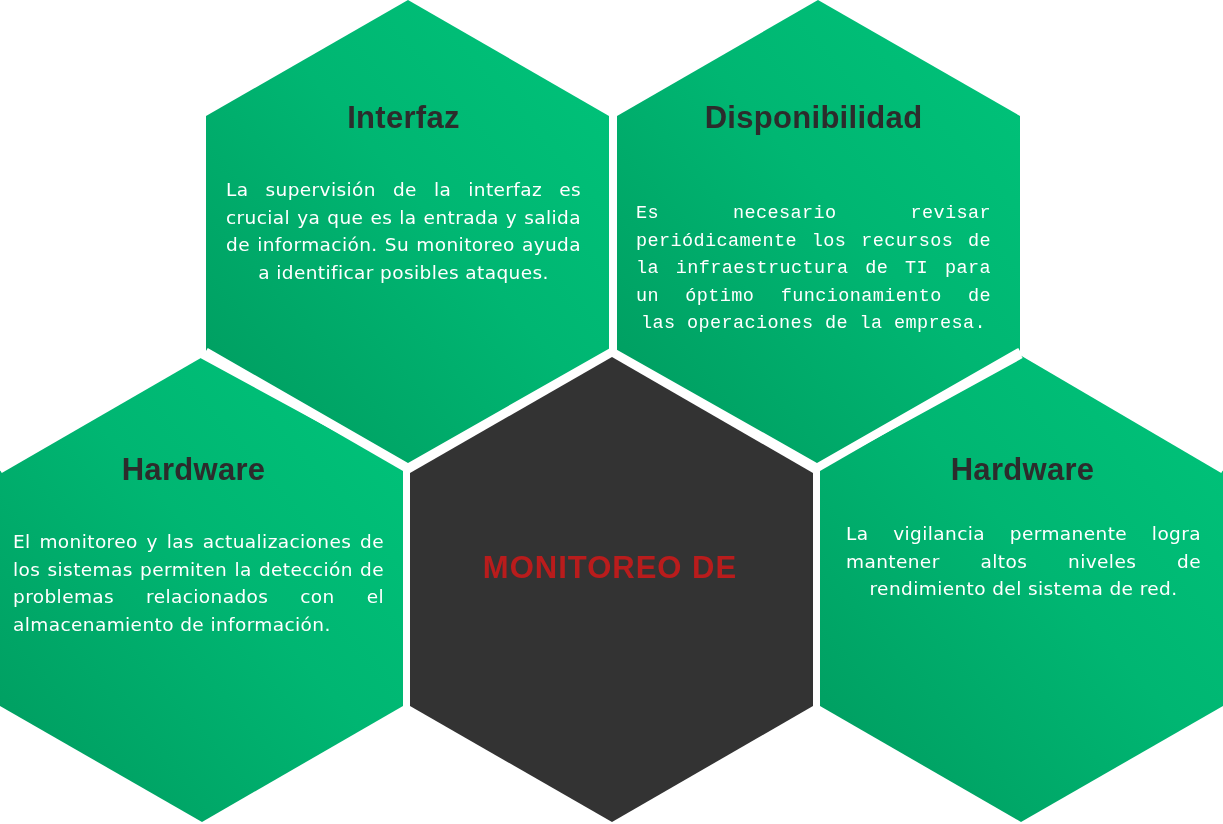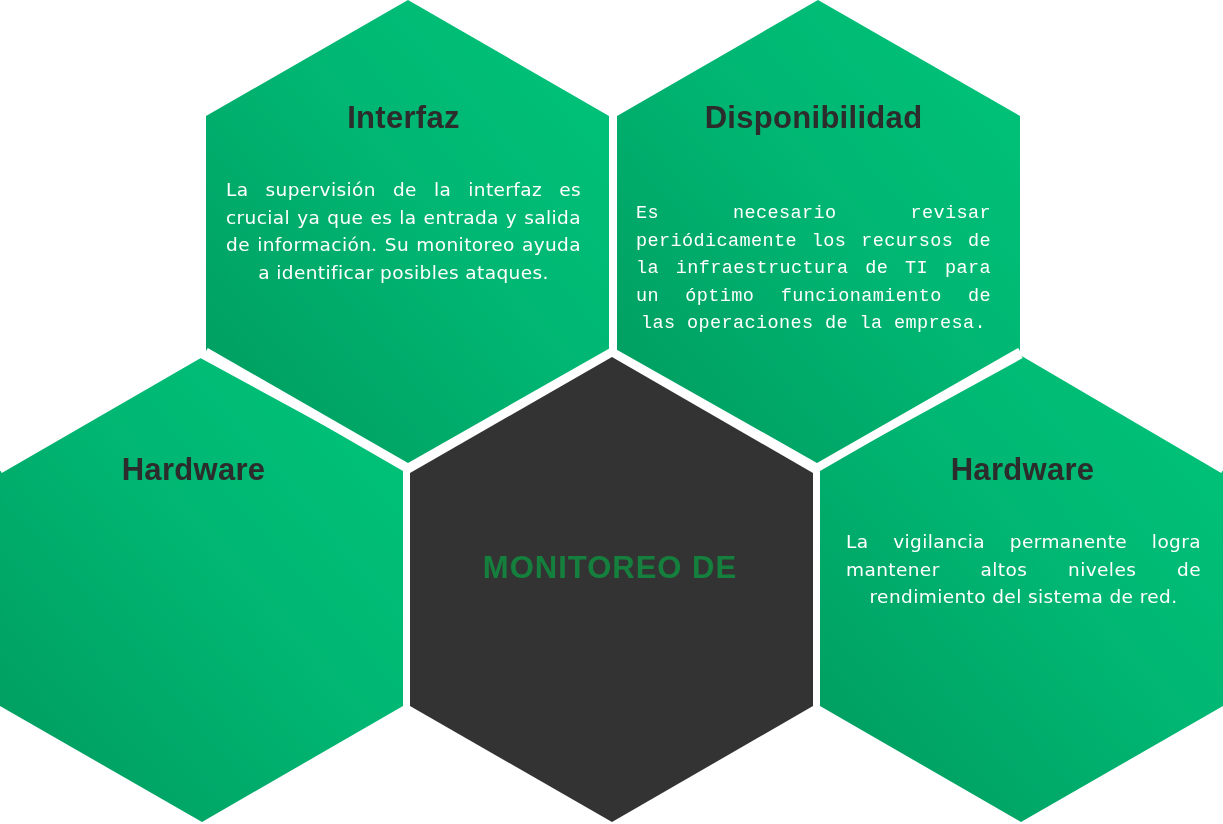"El monitoreo y las actualizaciones" div.hex-text { html: none -> <div>El monitoreo y las actualizaciones de los sistemas permiten la detección de problemas relacionados con el almacenamiento de información.</div> }
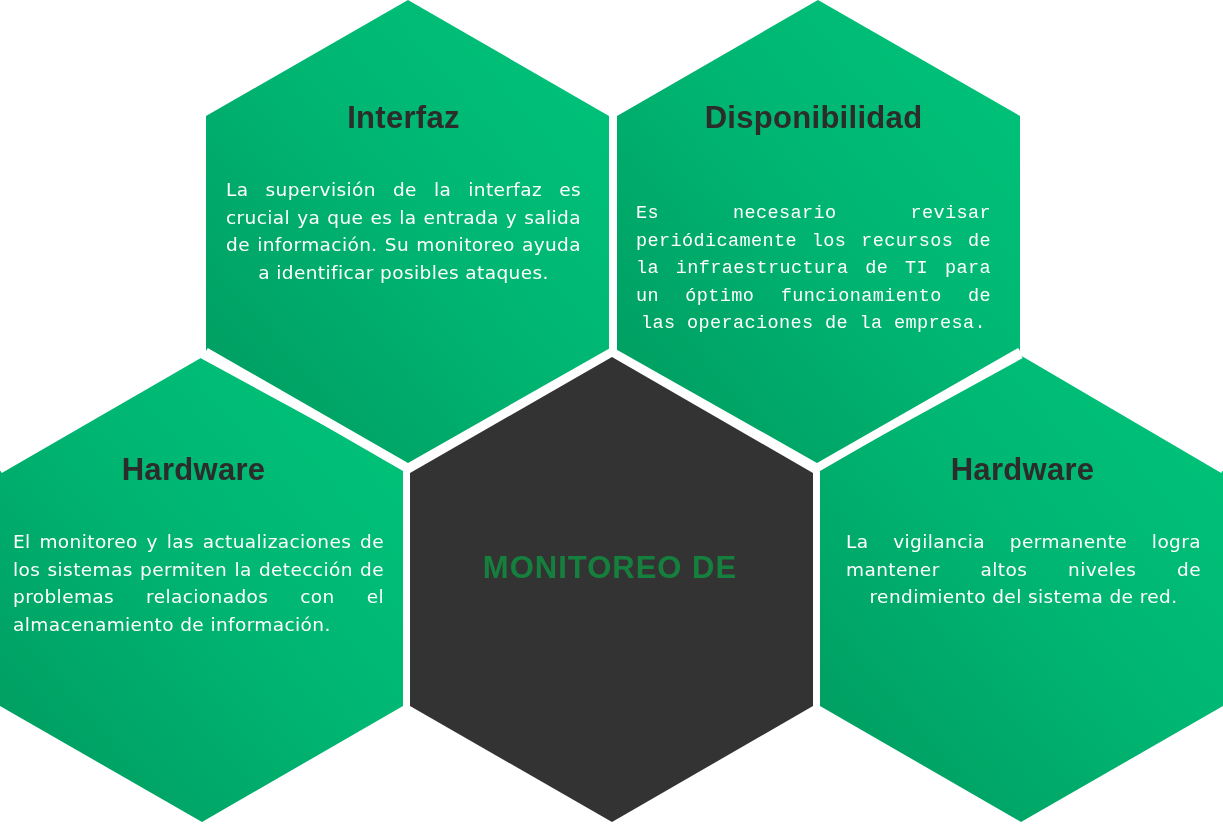"La vigilancia permanente logra mantener" div.hex-text { margin-top: 40px -> 32px }
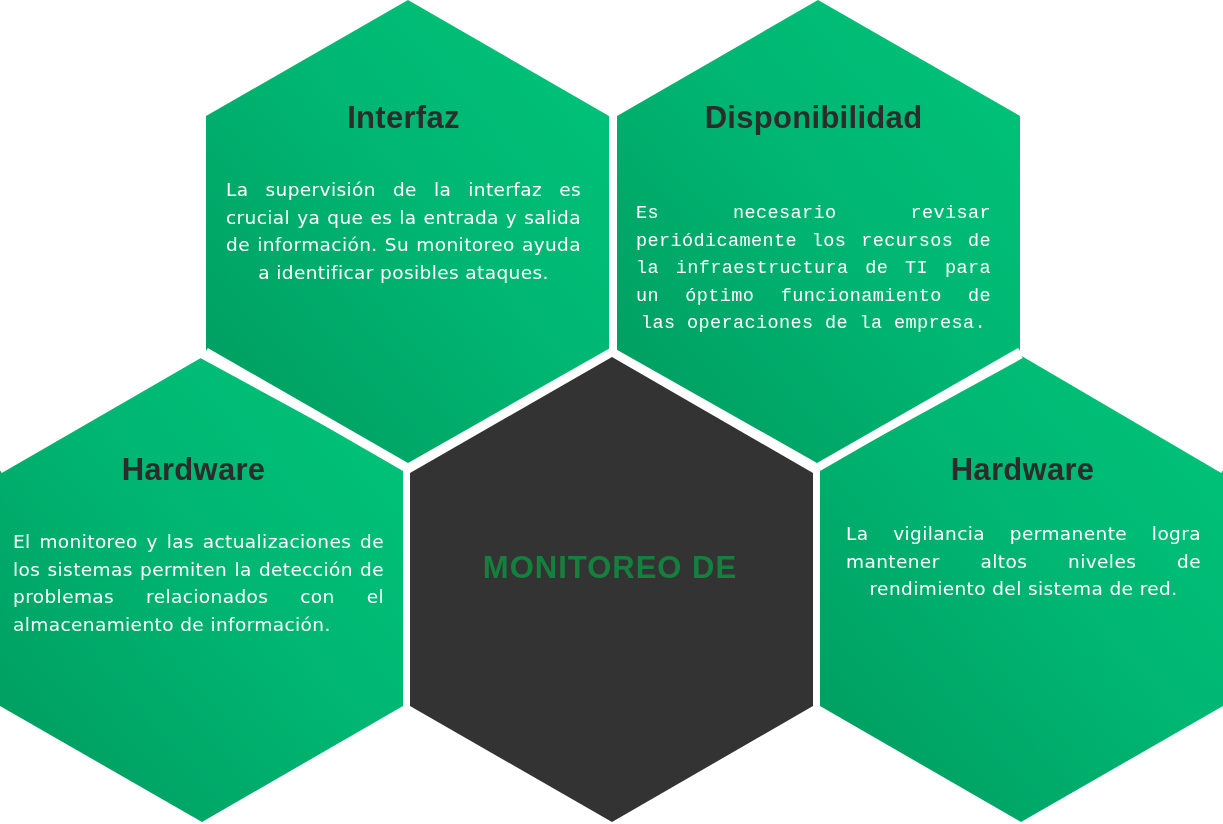"MONITOREO DE" .center-title { color: #15803d -> #b91c1c }
